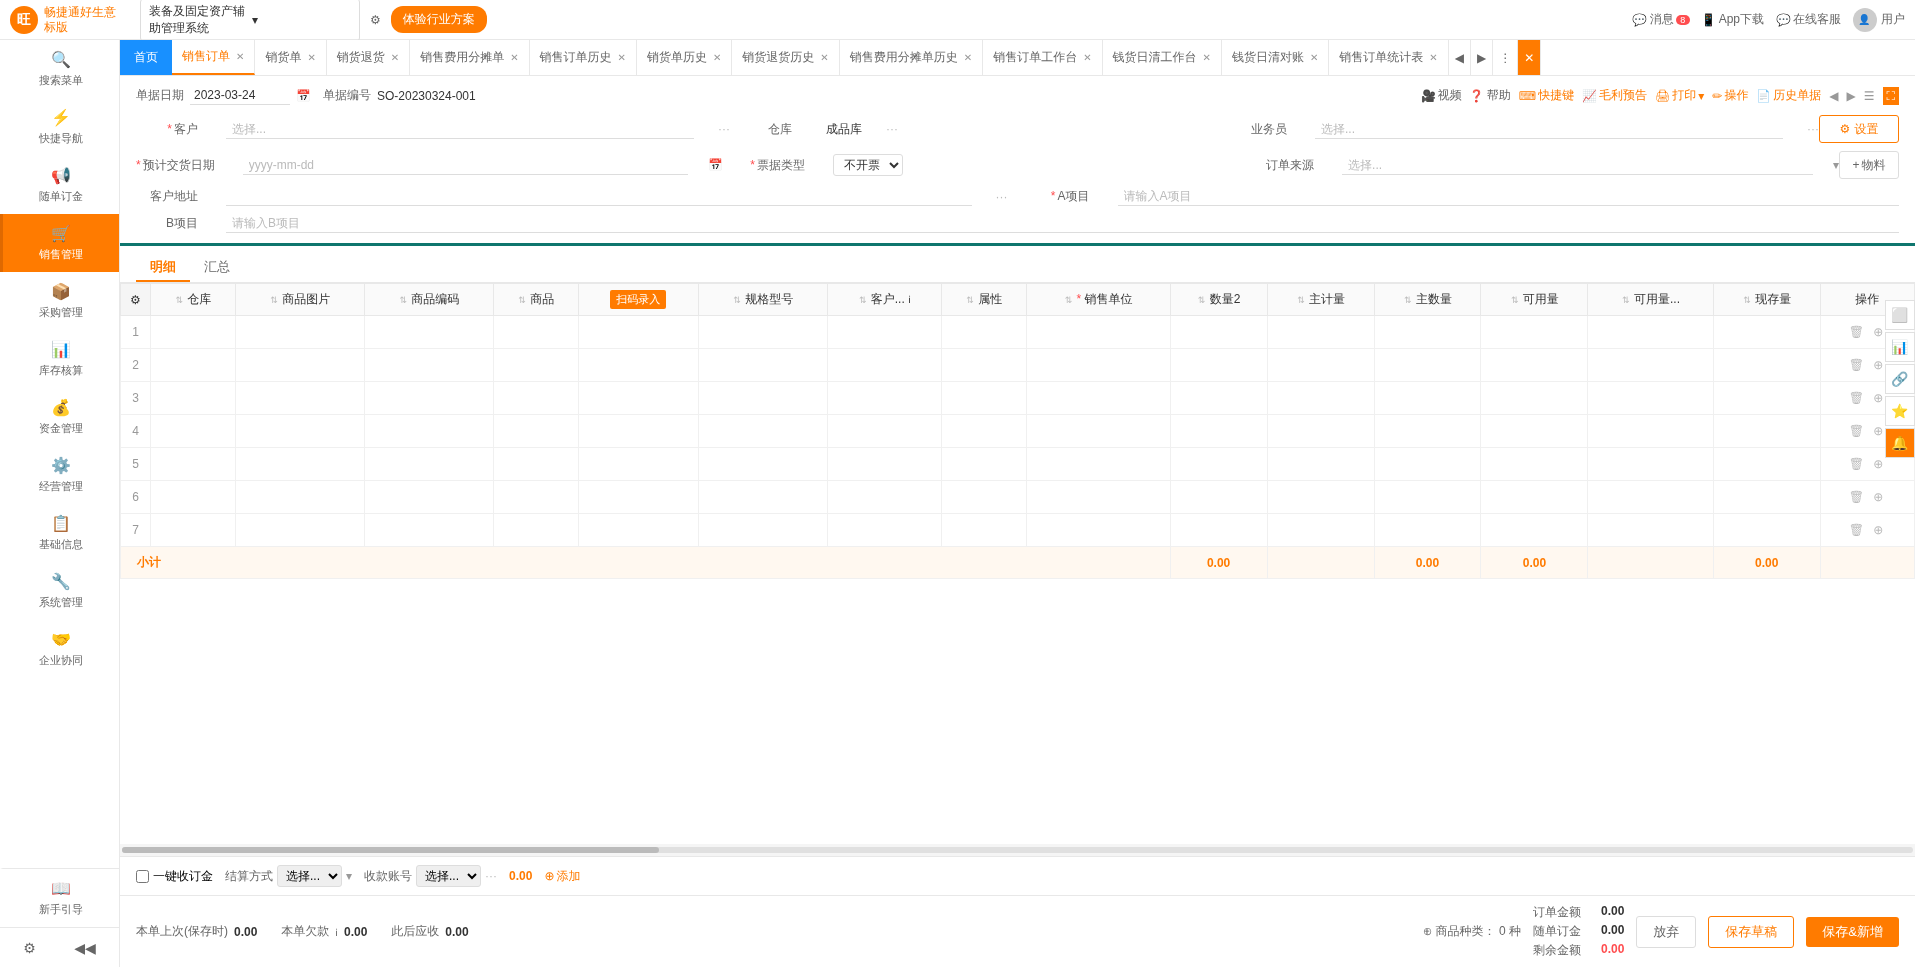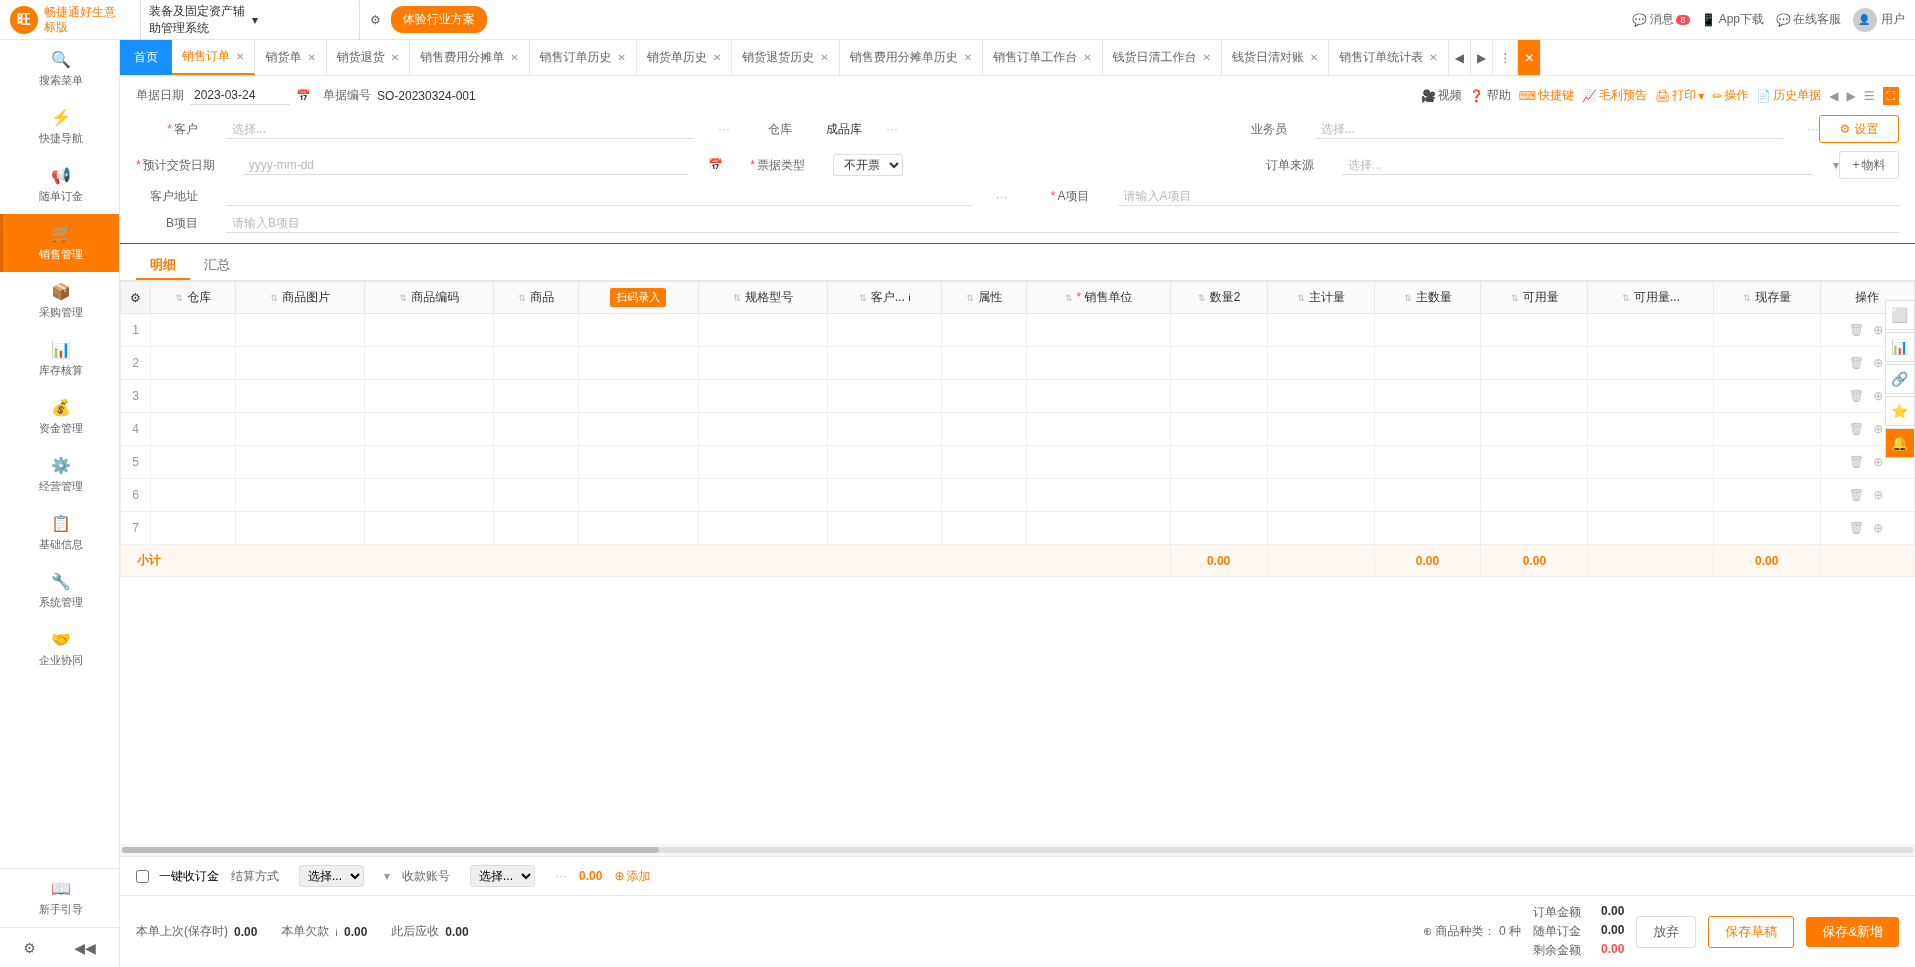"单据日期" .form-area { border-bottom: 1px solid #0f766e -> 3px solid #0f766e }
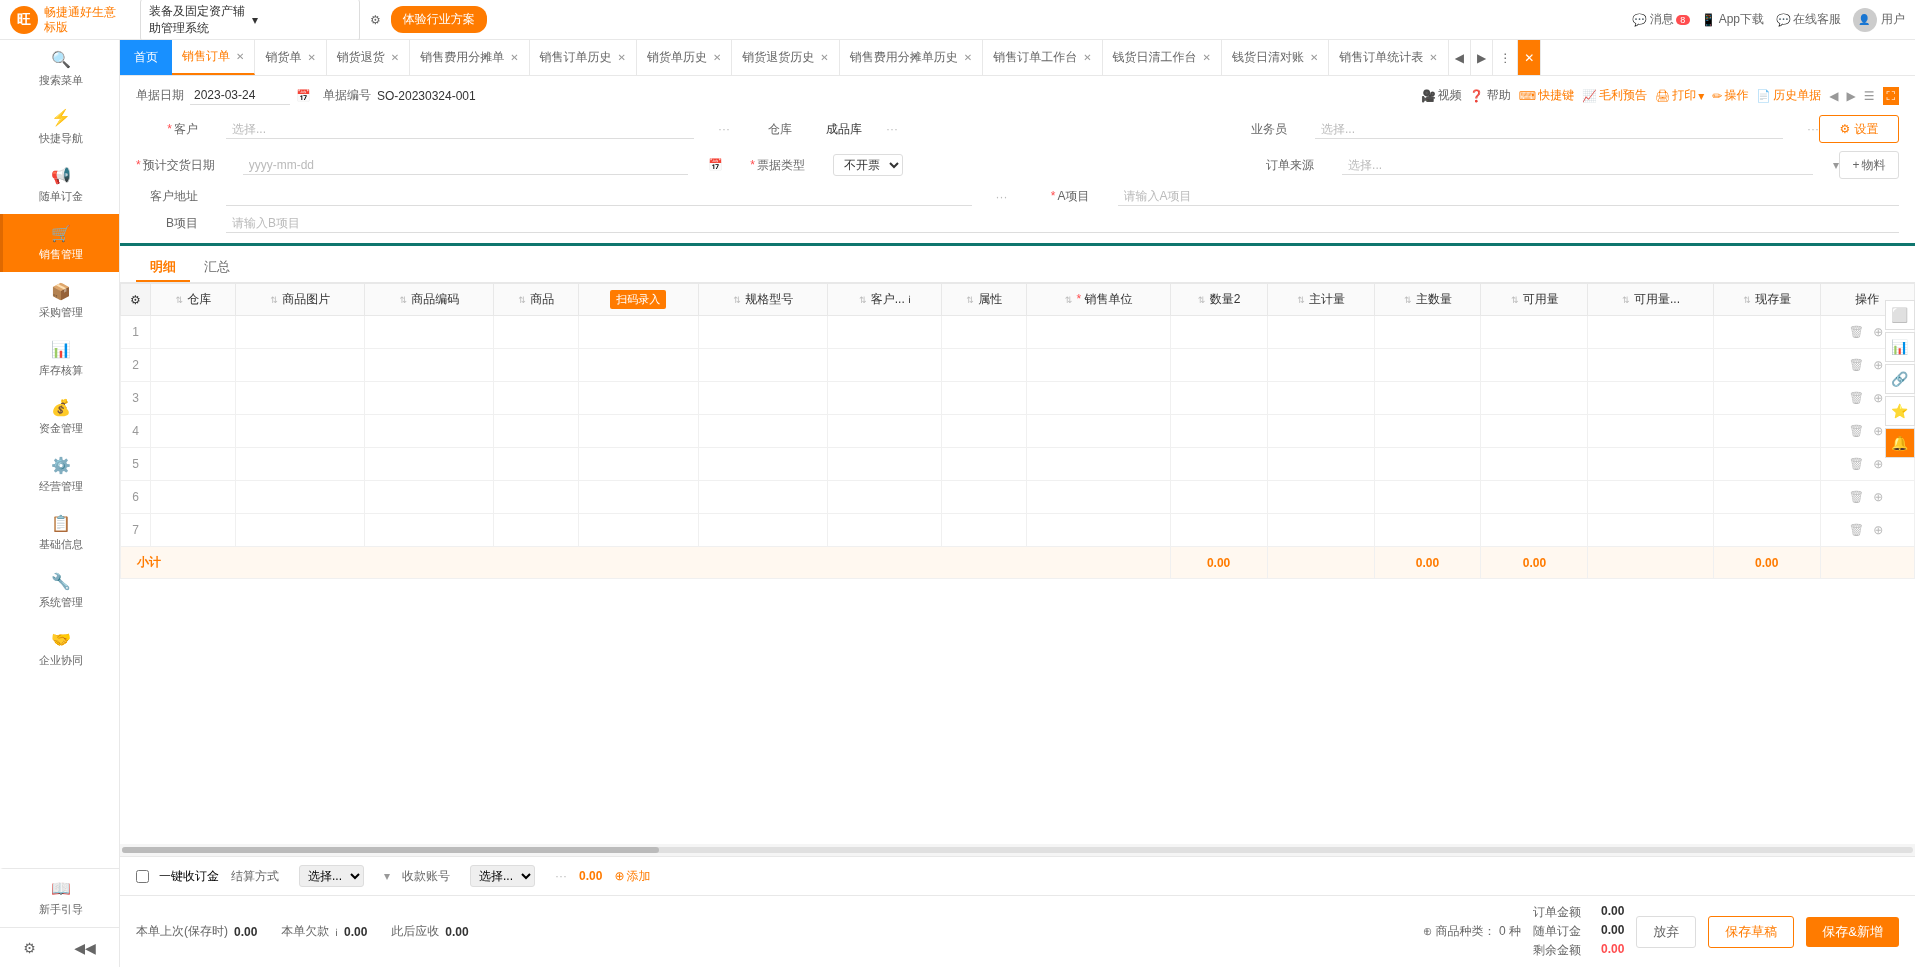"一键收订金" .bottom-checkbox { gap: 10px -> 4px }
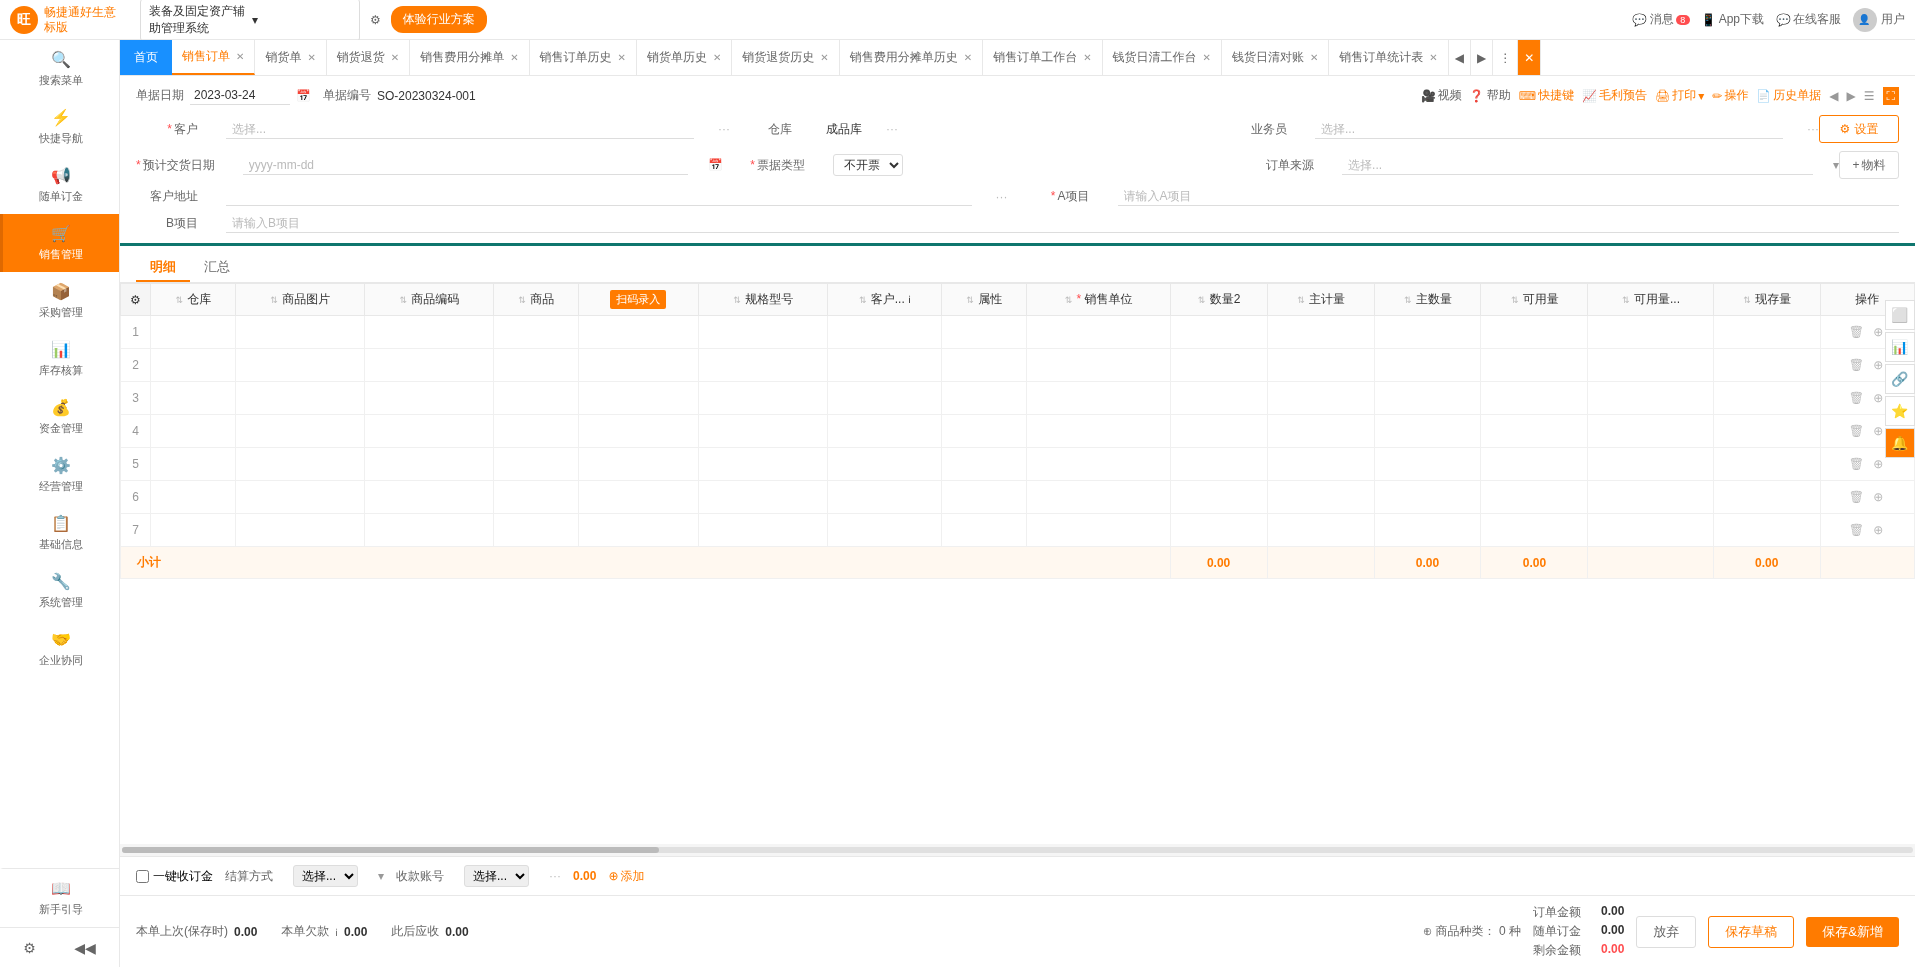"结算方式" .bottom-field { gap: 20px -> 4px }
